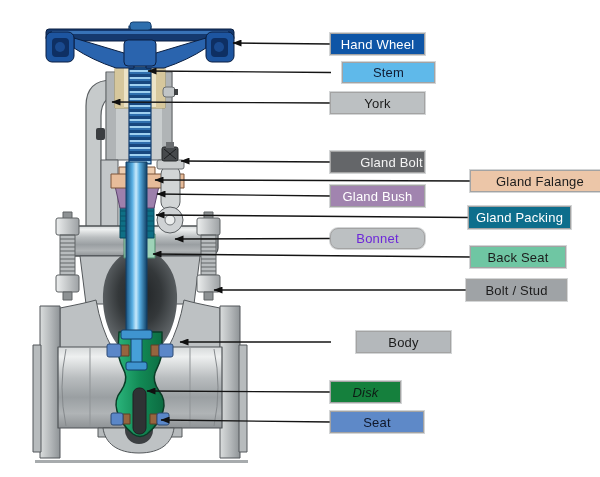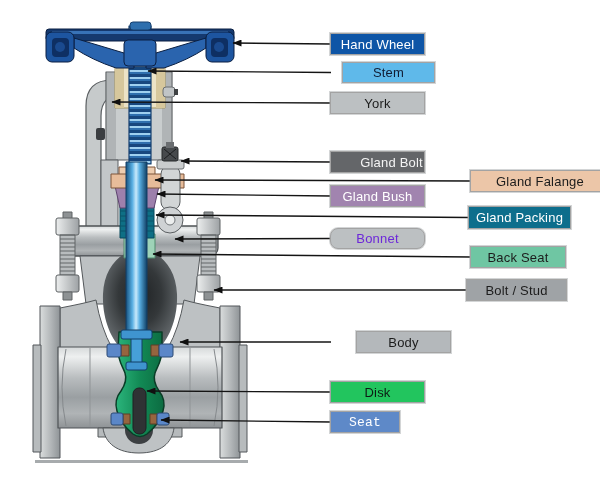"Disk" div.label-box { background: #22c55e -> #15803d; font-style: none -> italic; width: 95px -> 71px }
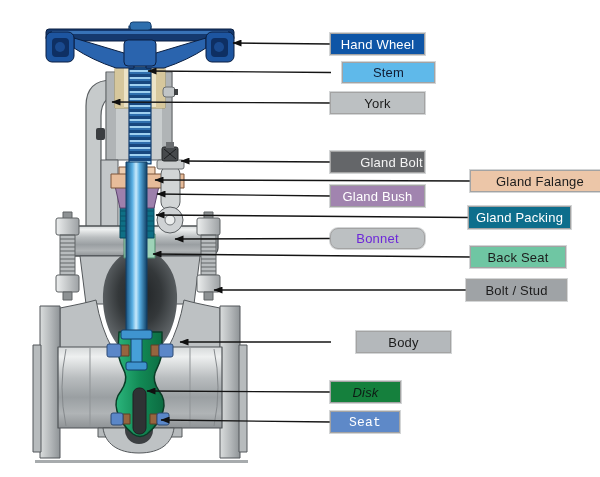"Seat" div.label-box { color: #ffffff -> #0f172a; font-family: Liberation Mono, monospace -> none; width: 70px -> 94px }
